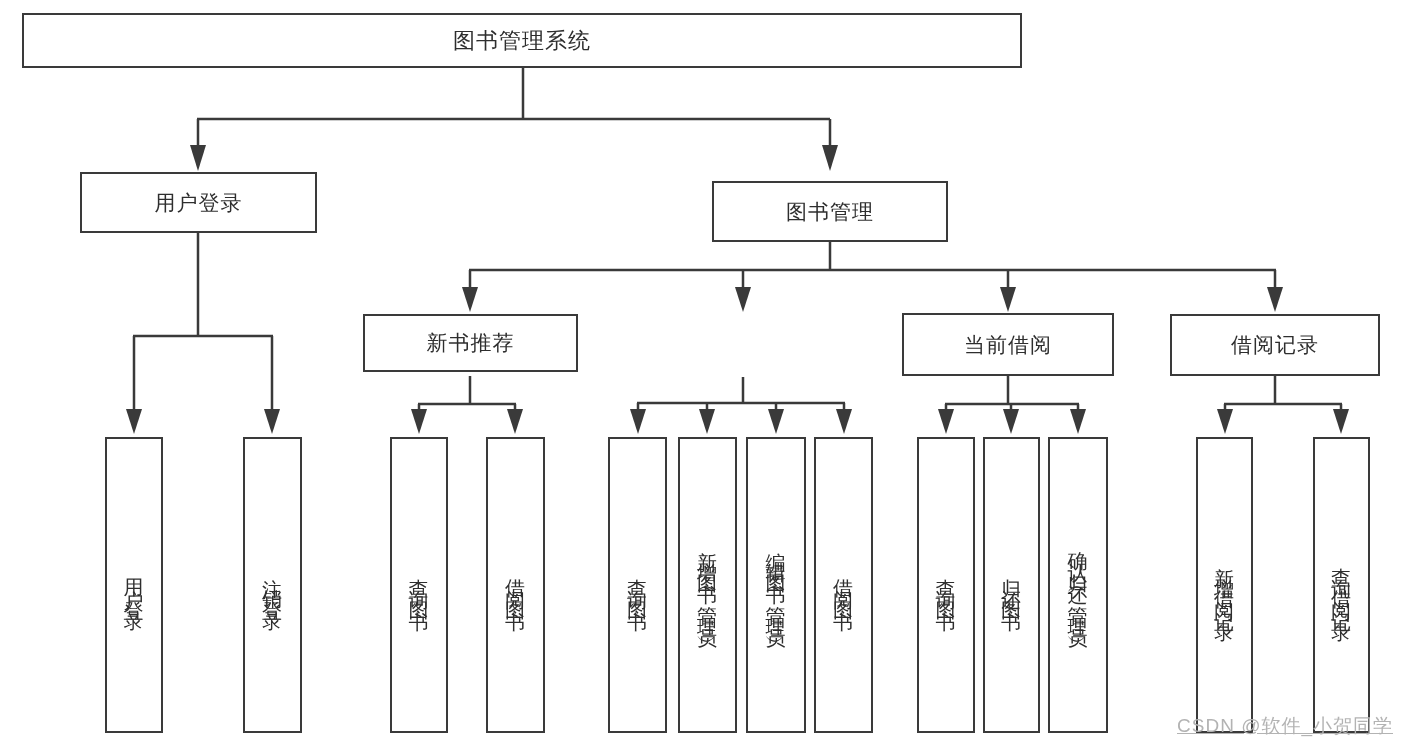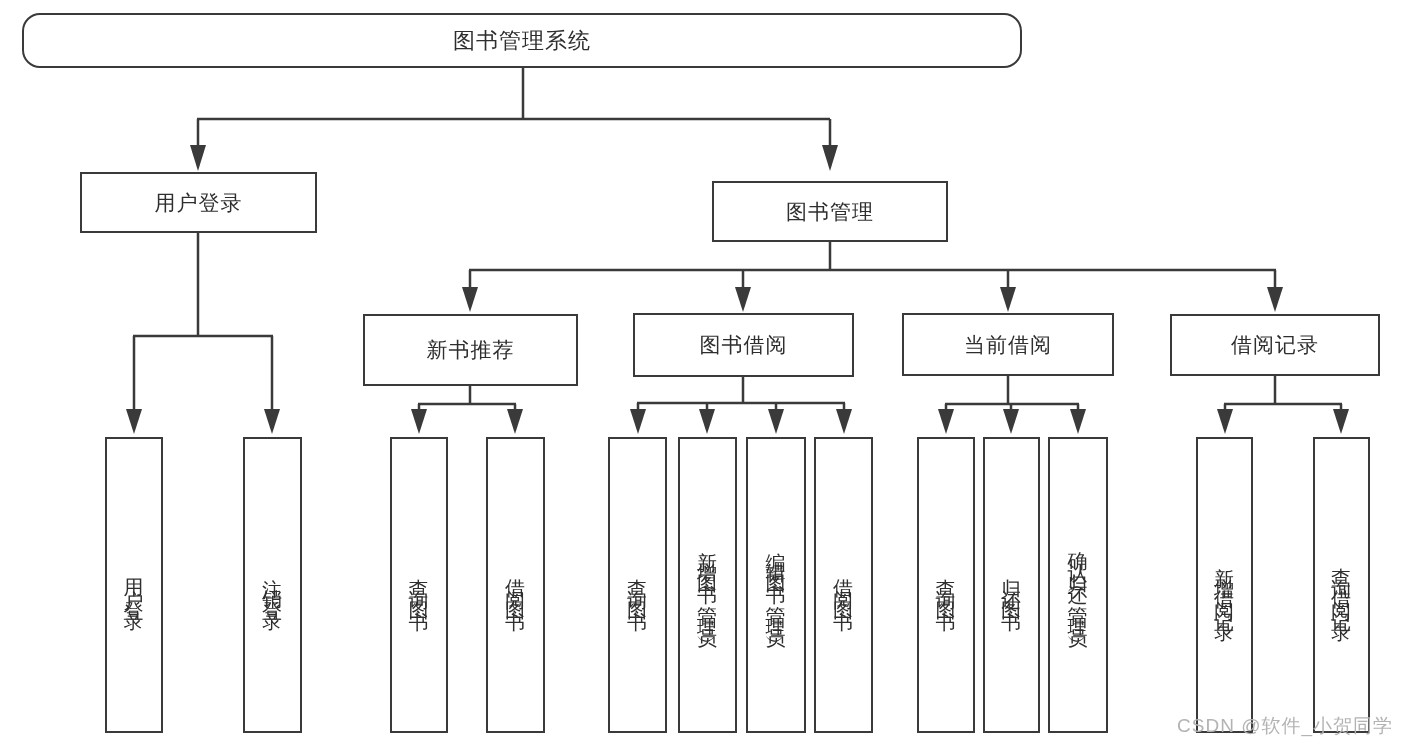"图书管理系统" div.box { border-radius: 18px -> none }
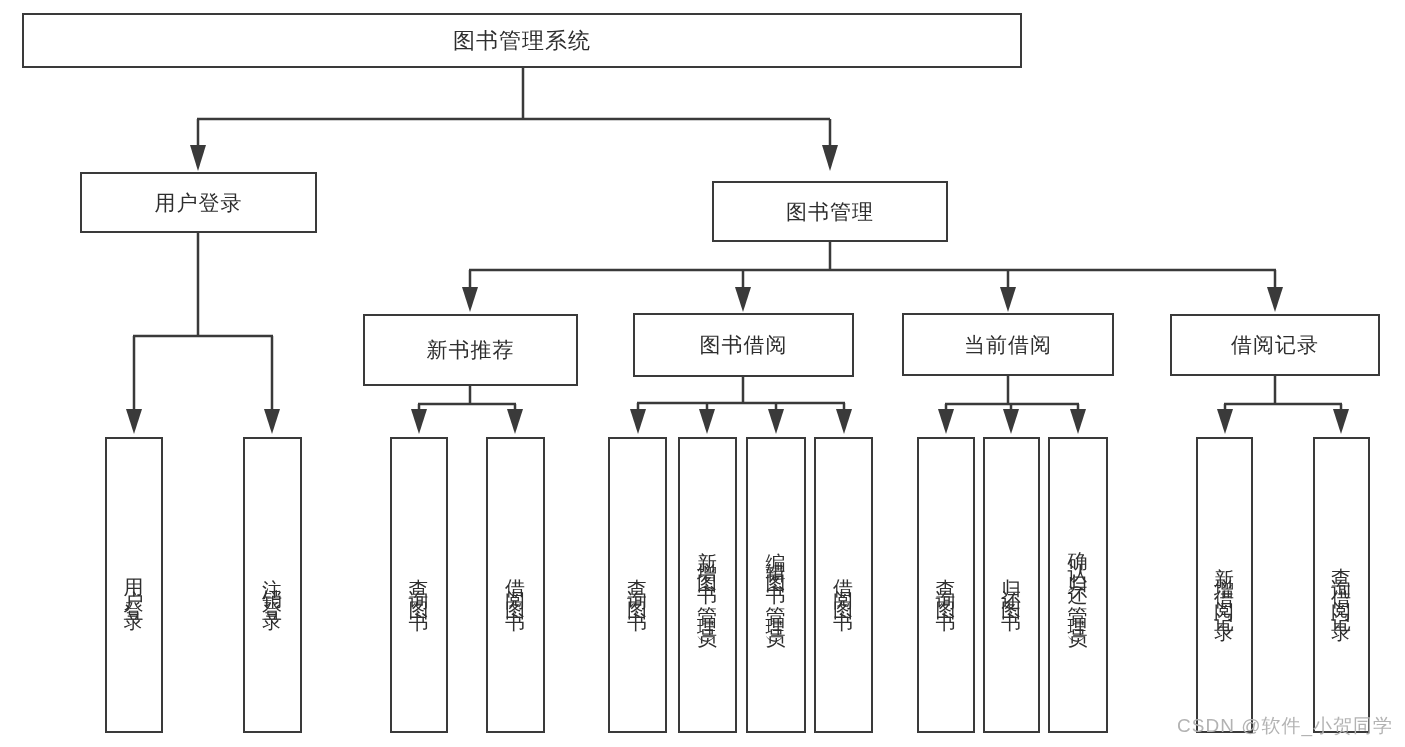"新书推荐" div.box { height: 72px -> 58px }
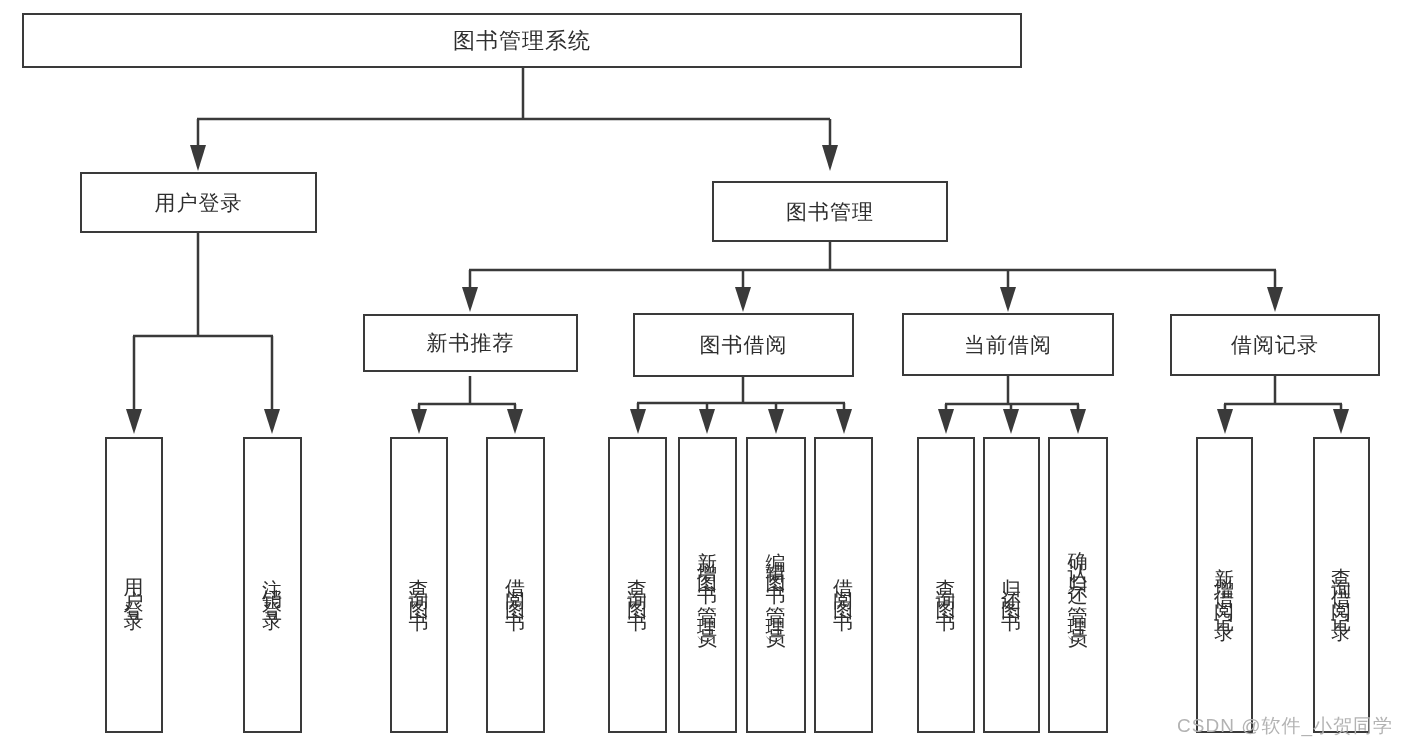"图书借阅" div.box { html: <div>图书借阅</div> -> none }
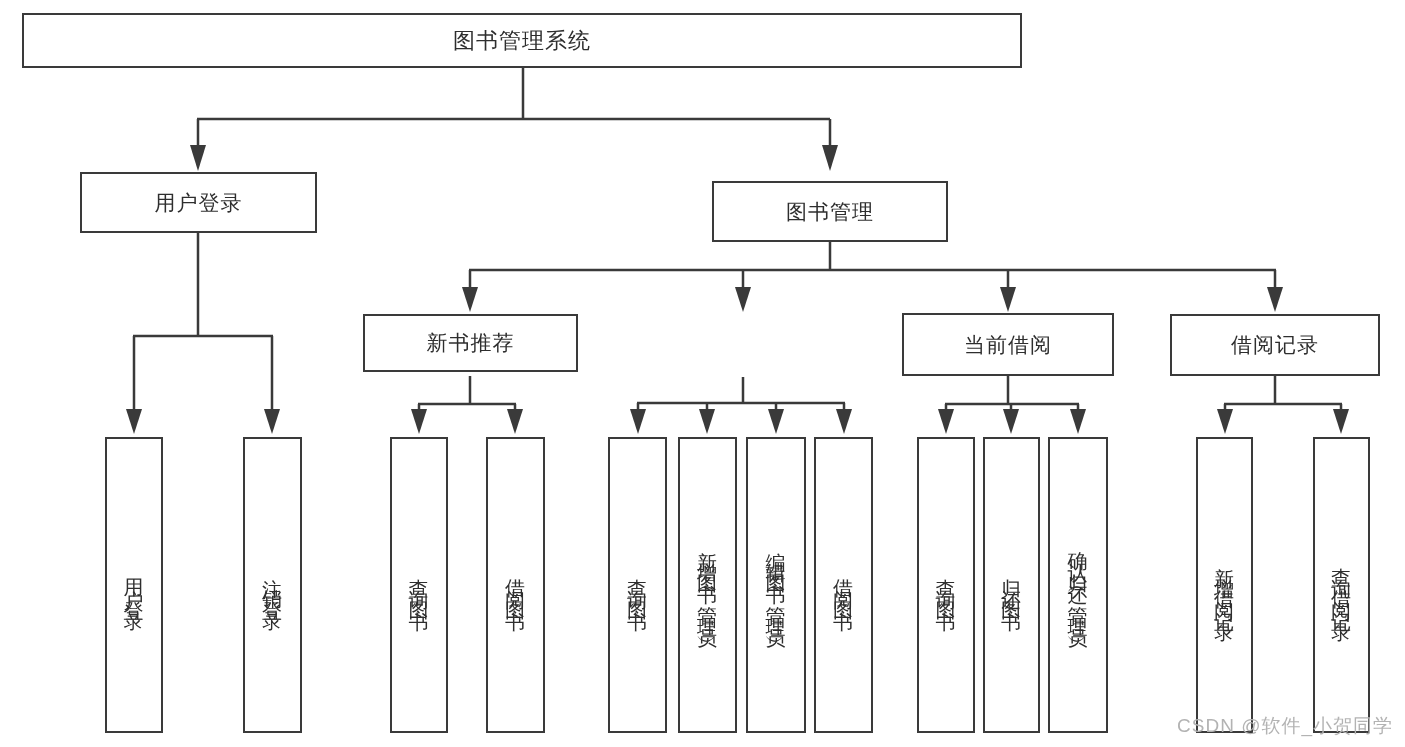"CSDN @软件_小贺同学" #watermark { text-decoration: none -> underline }
